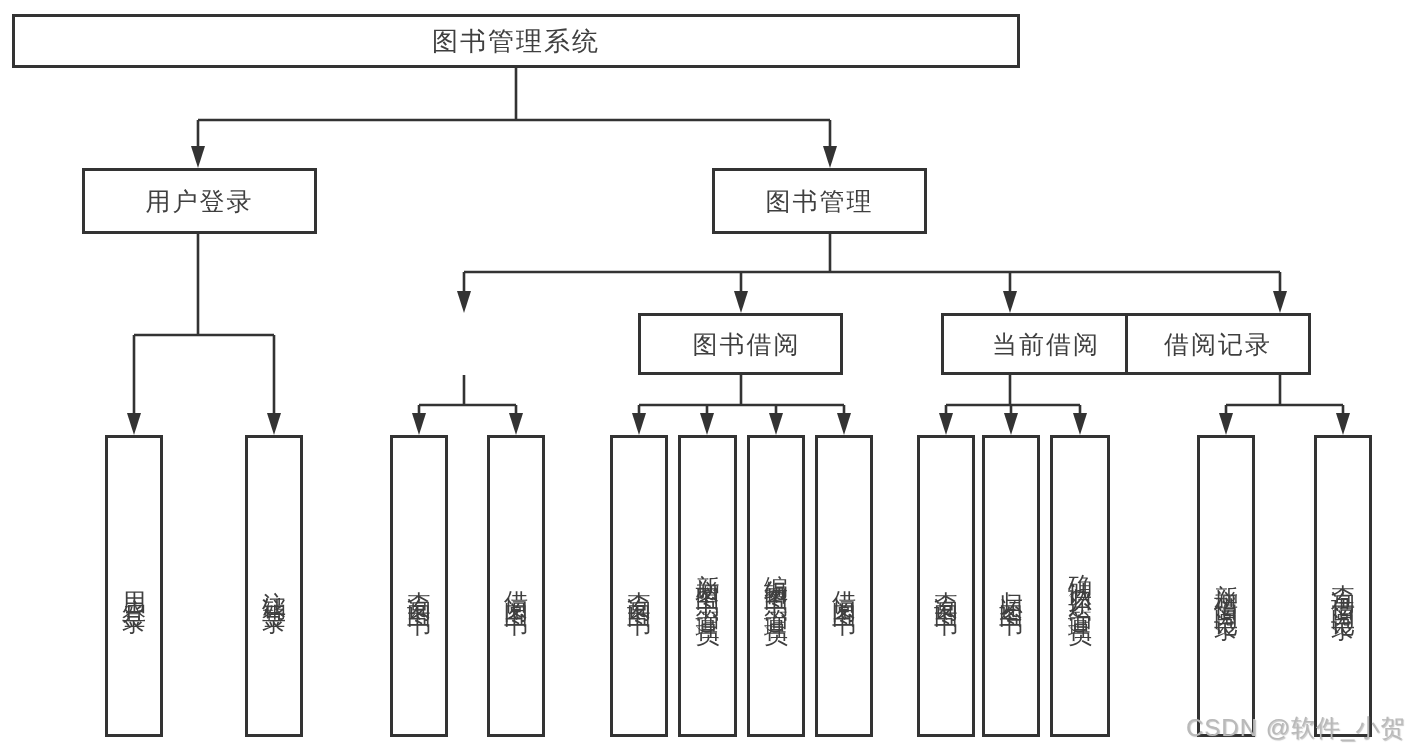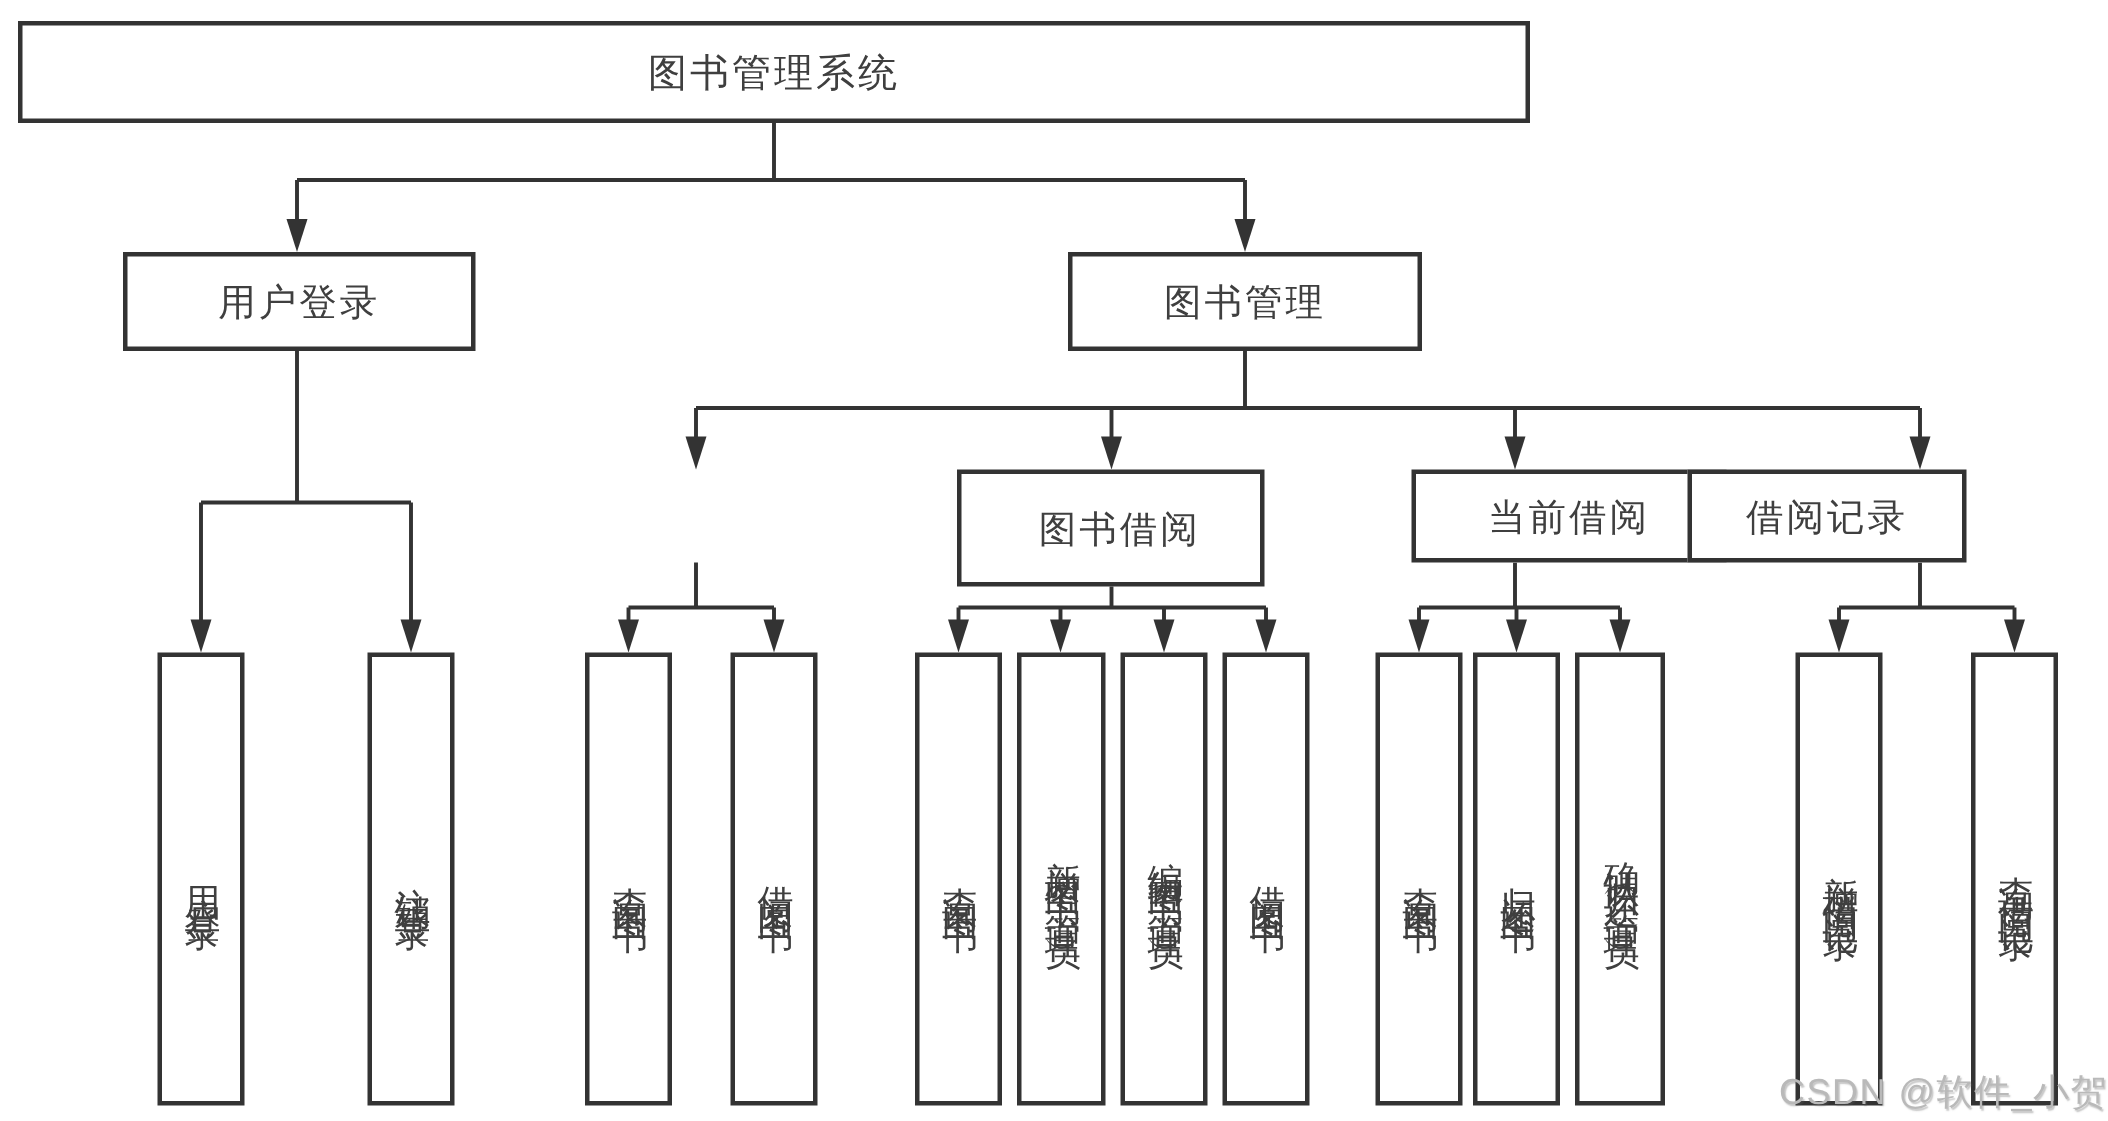"图书管理系统" div.box { height: 68px -> 54px }
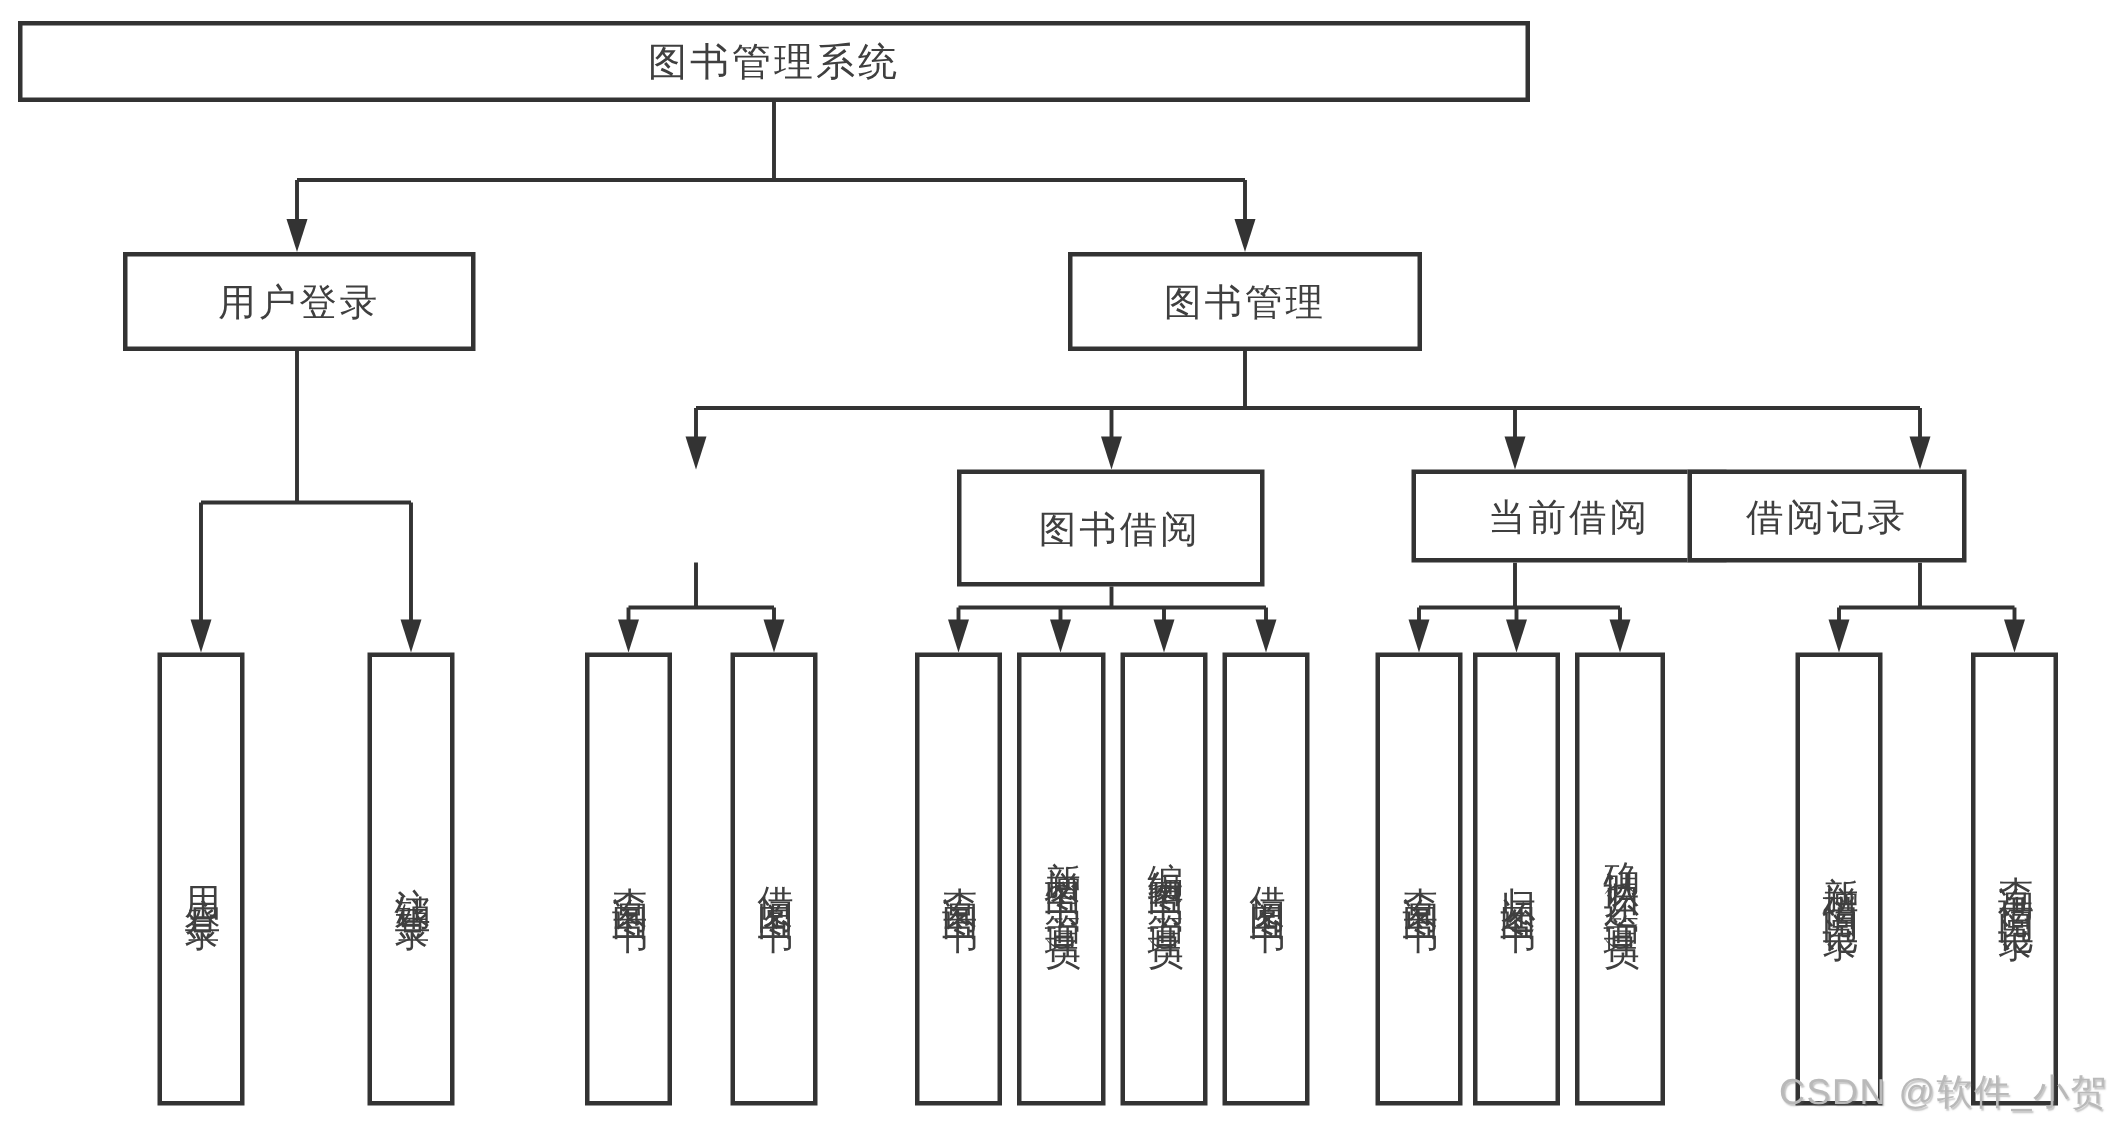"图书管理" div.box { width: 236px -> 215px }
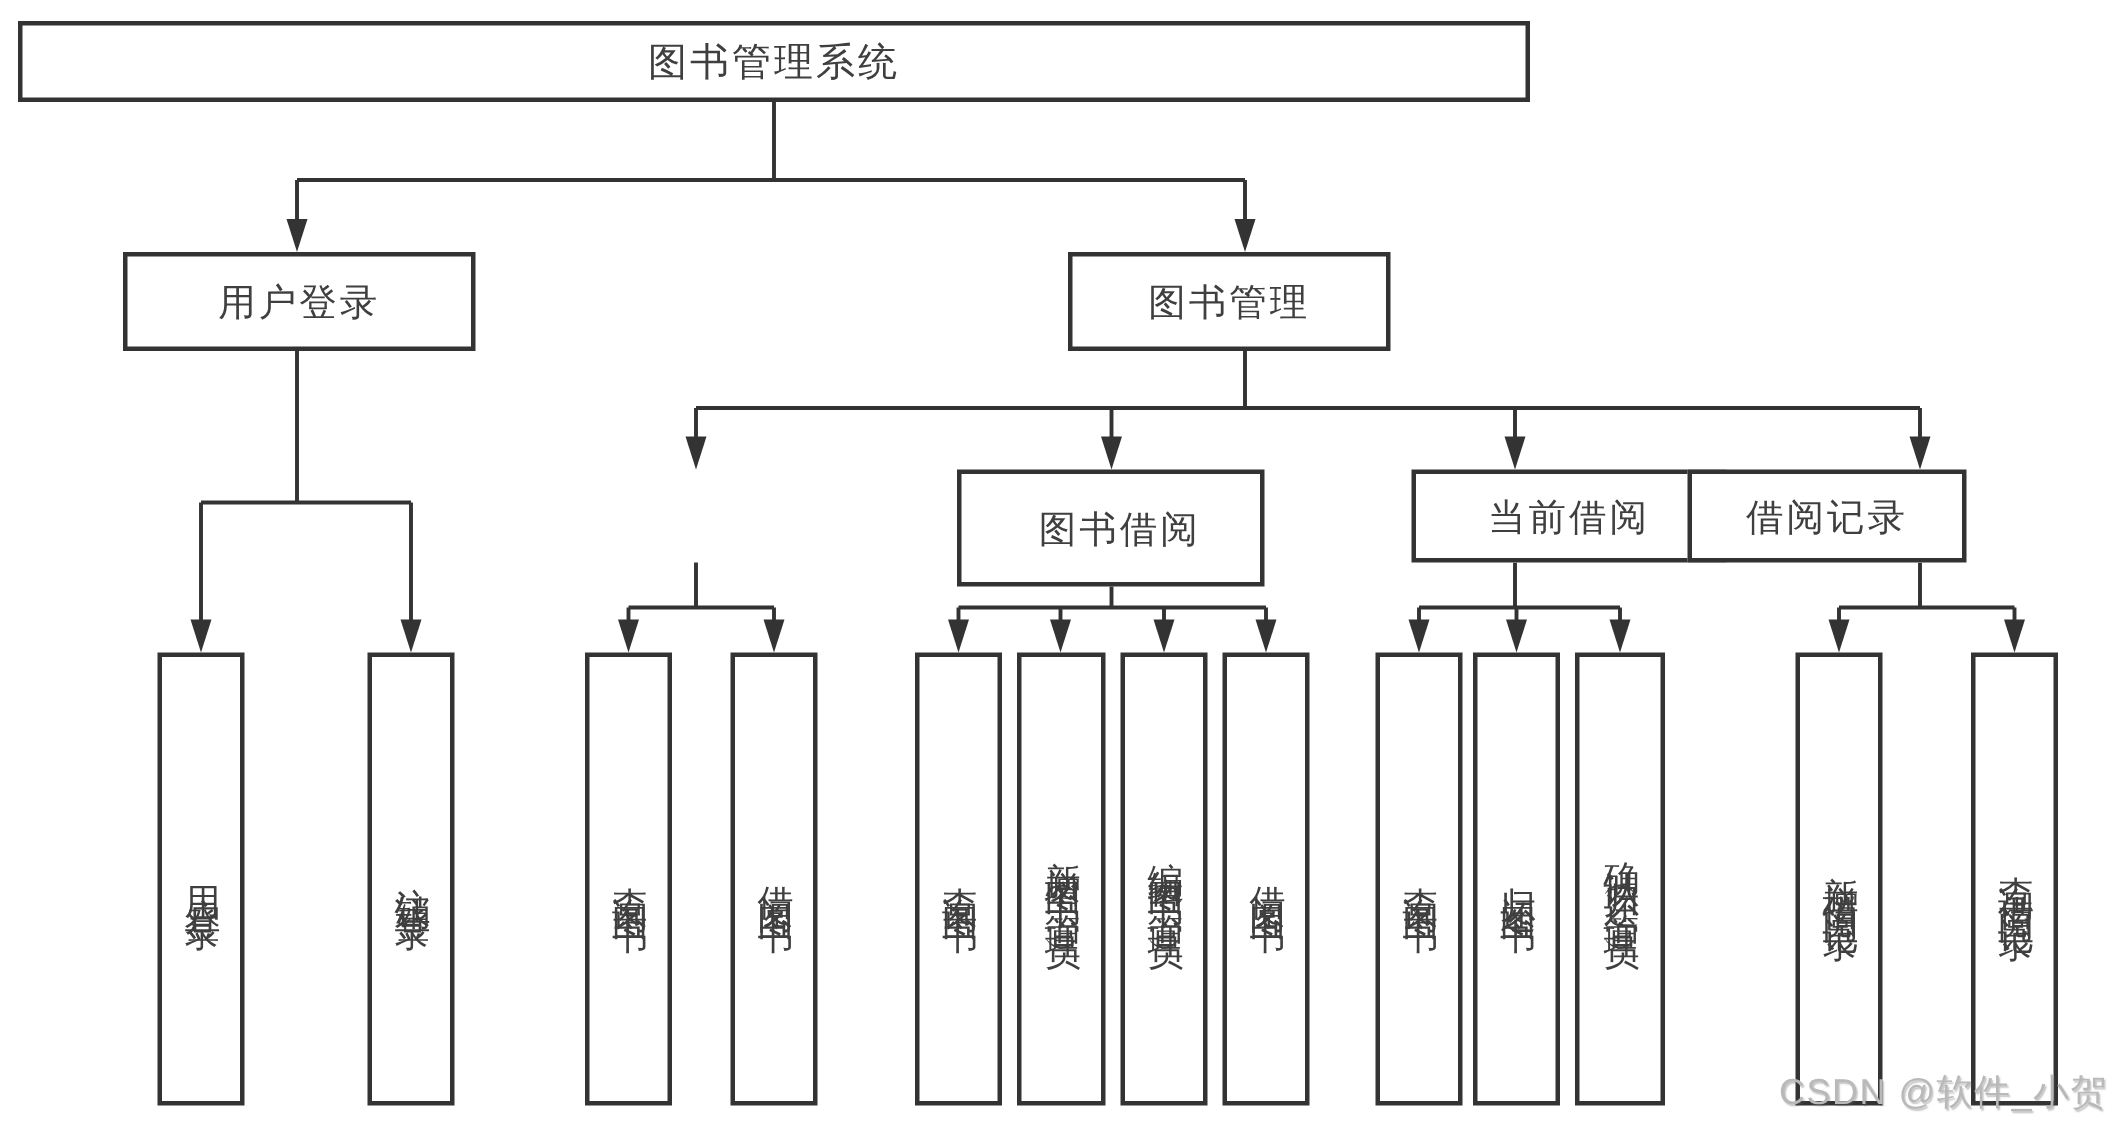"图书借阅" div.box { height: 78px -> 62px }
